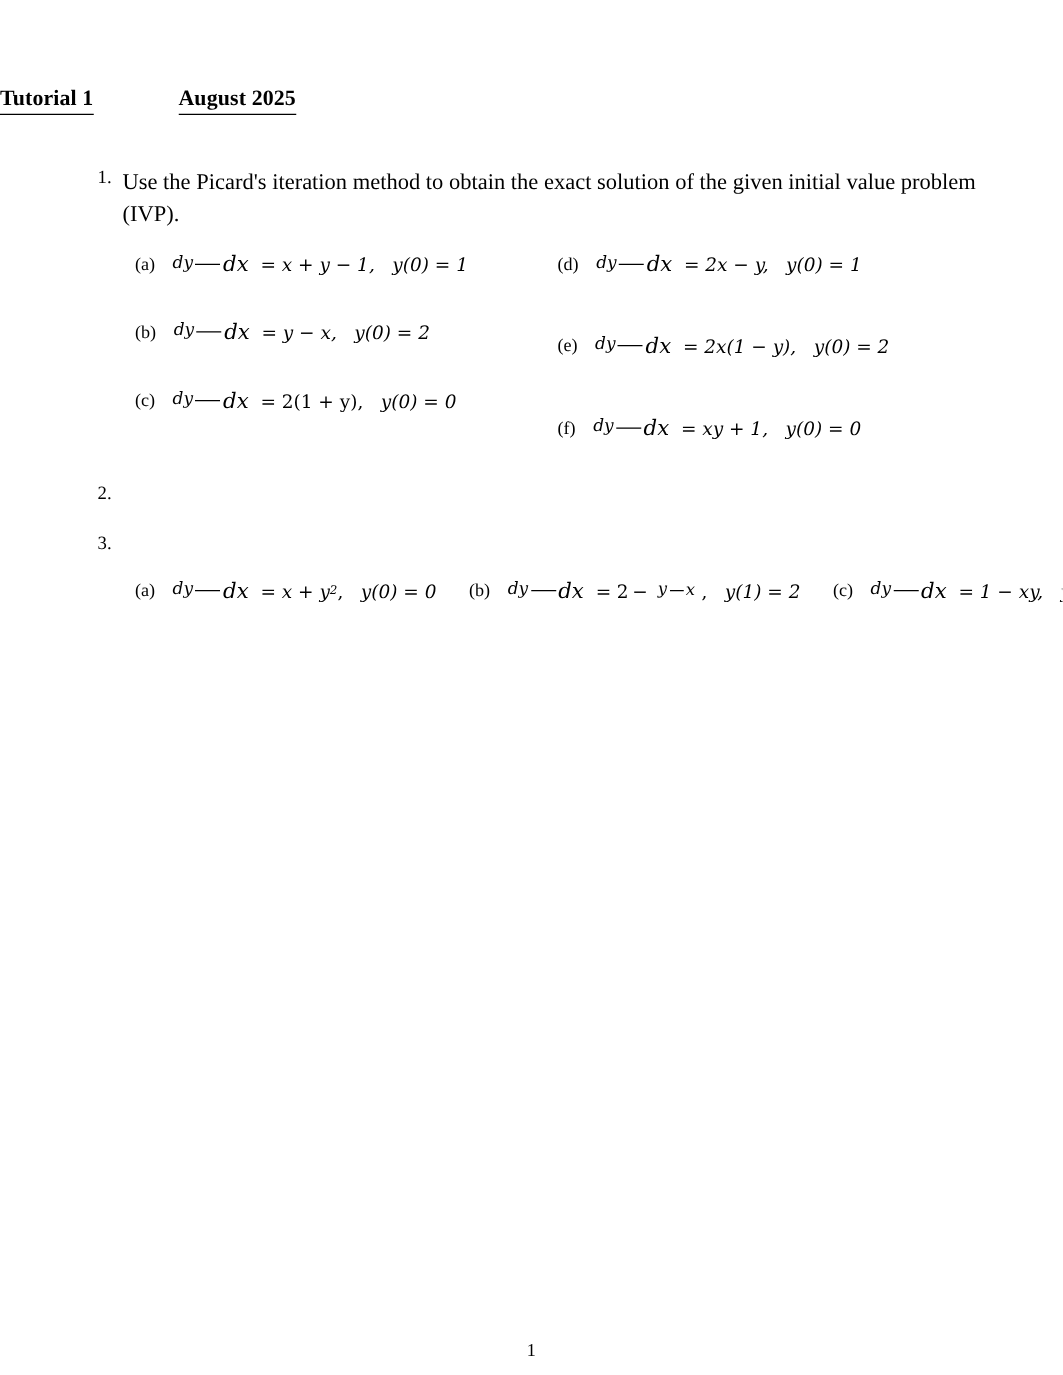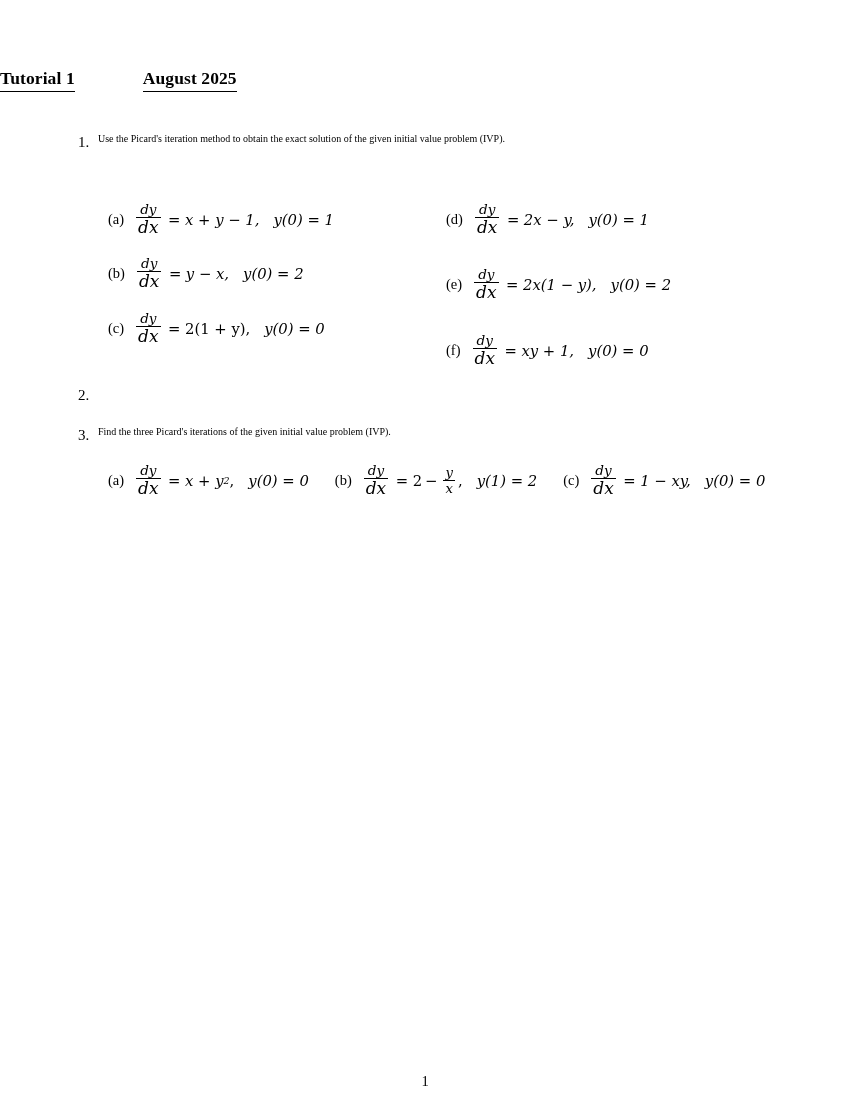"Use the Picard's iteration method" .qtext { font-size: 10px -> 18px }
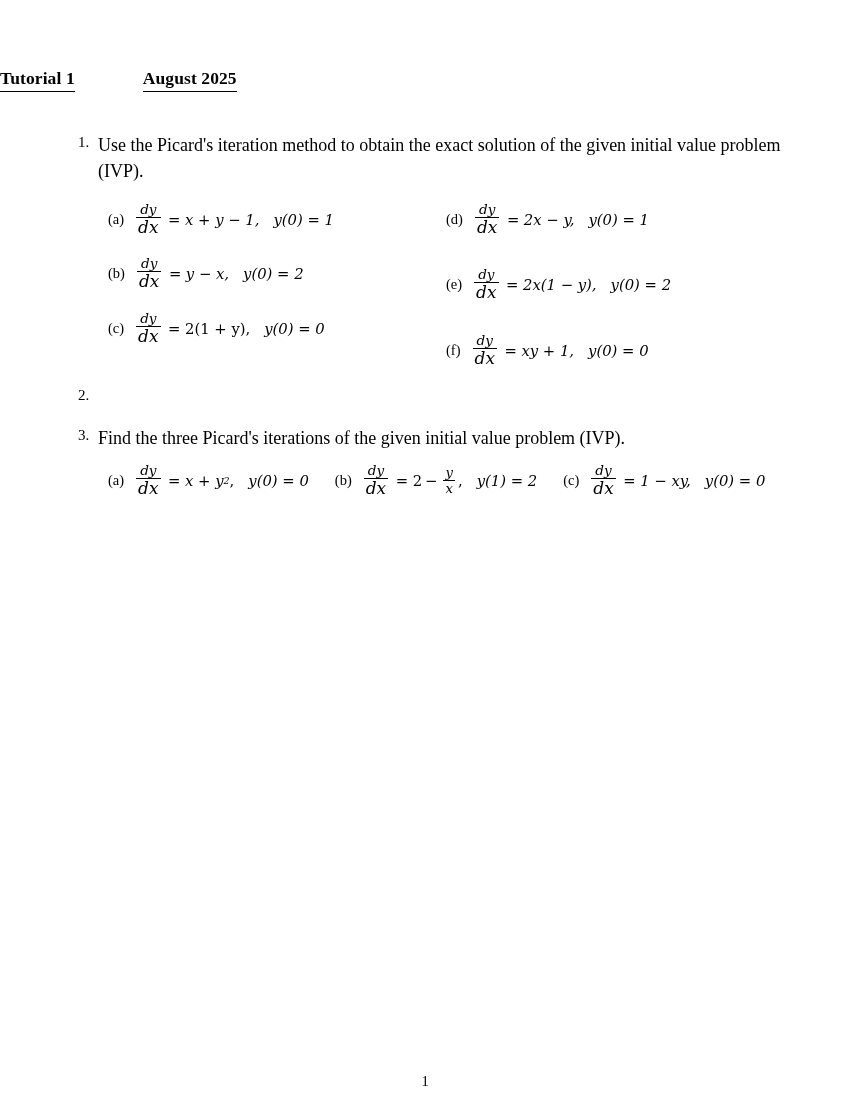"dy" .frac { flex-direction: column -> row }
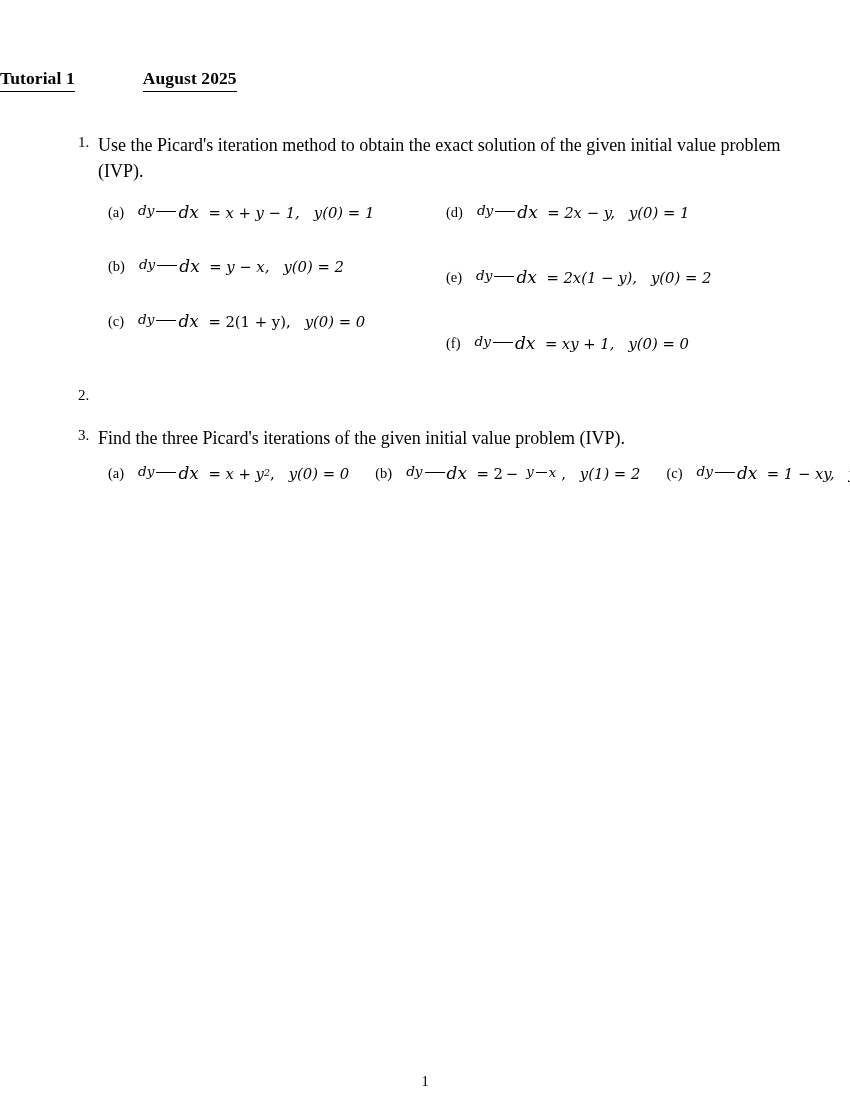"Find the three Picard's iterations" span.qtext { html: <span>Find the three Picard's iterations of the given initial value problem (IVP).</span> -> none }
